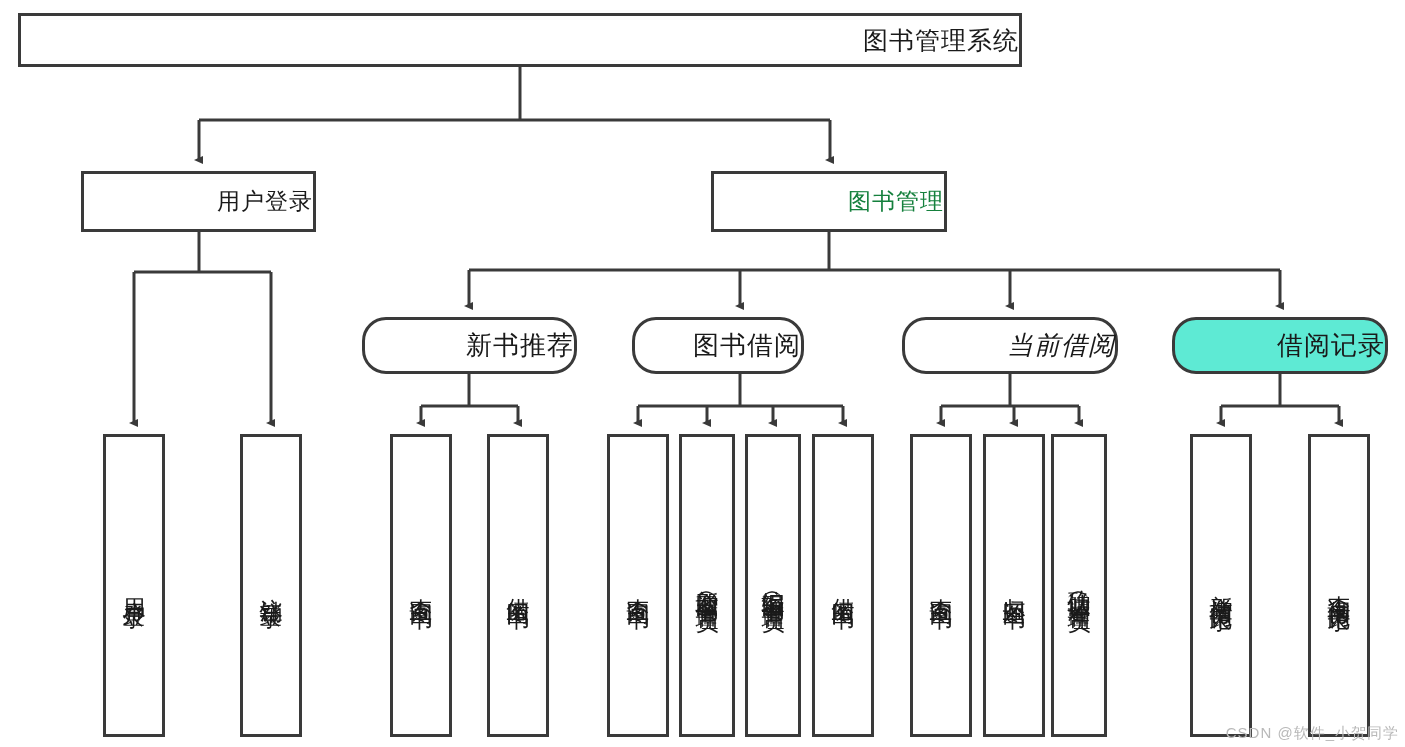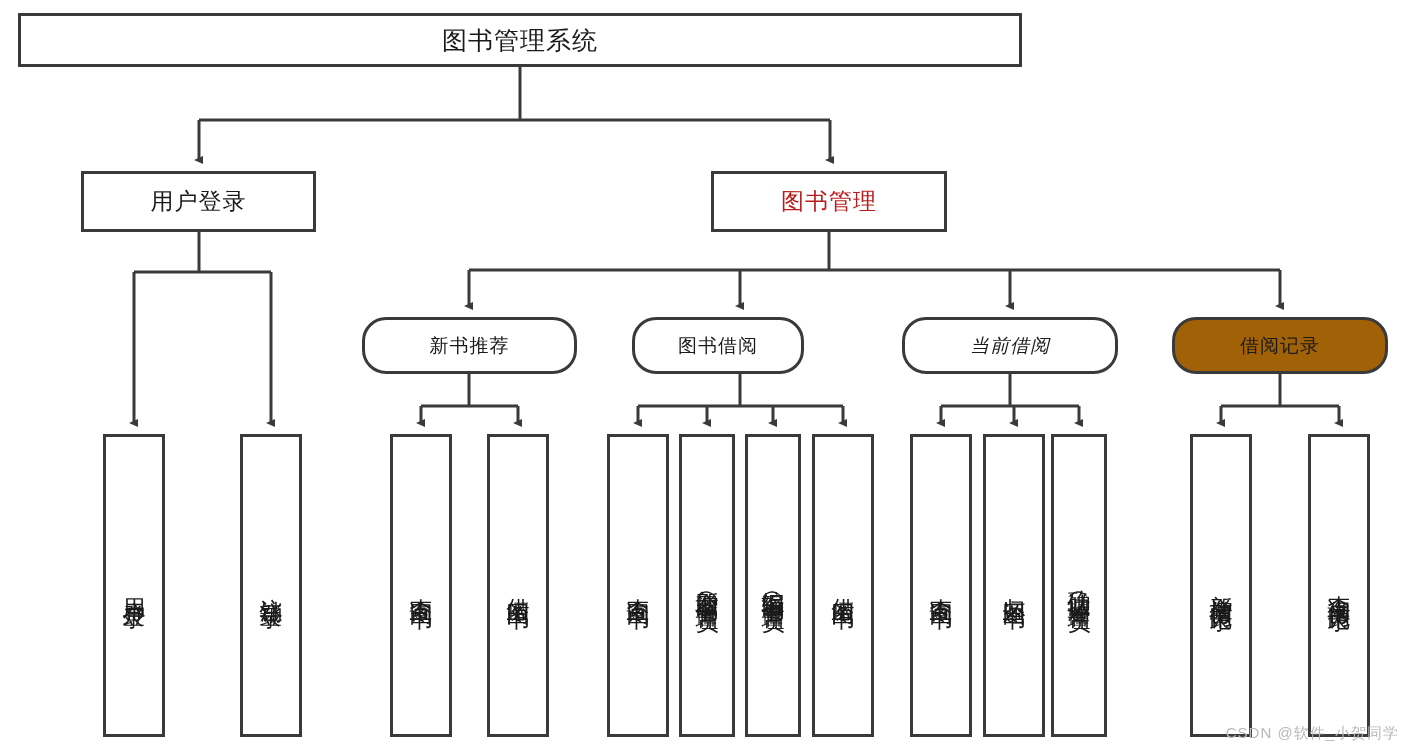"图书管理系统" .node { justify-content: center -> flex-end }
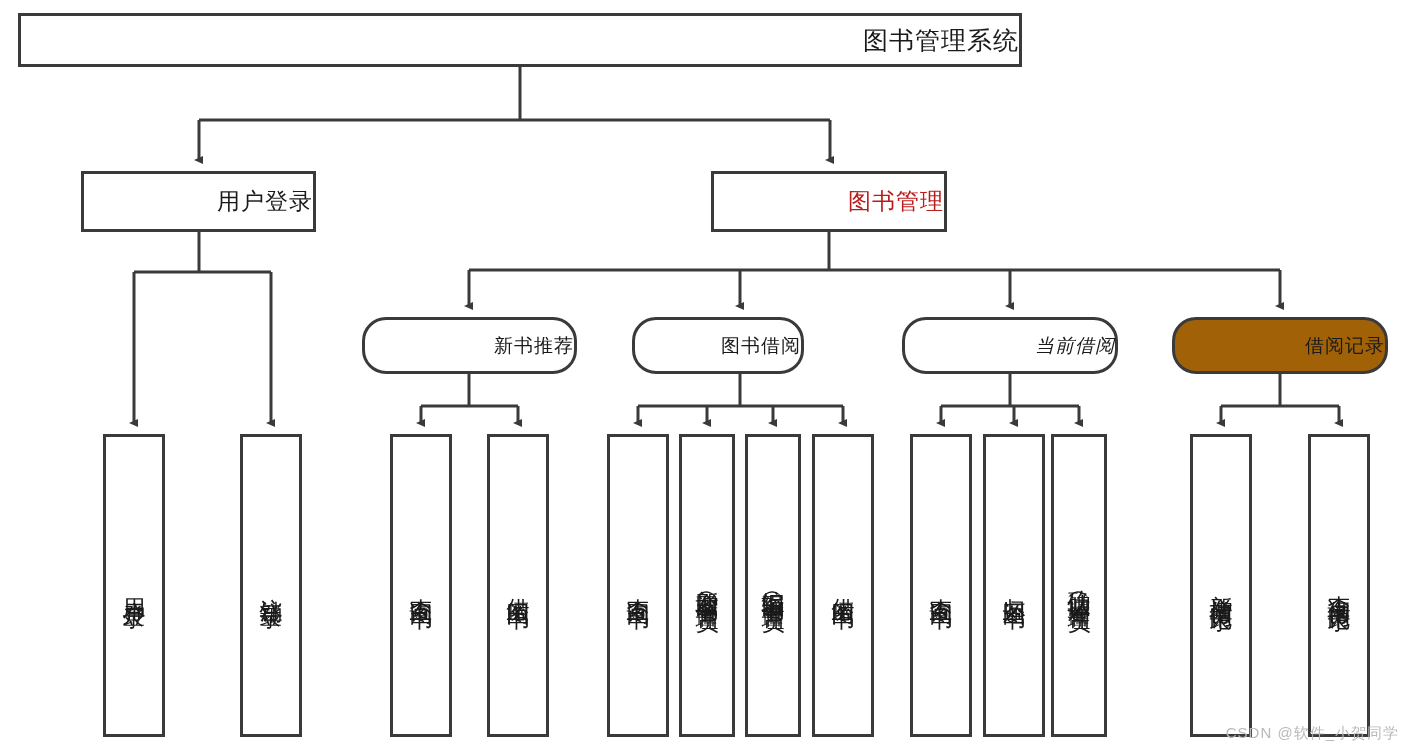"图书管理" div.node { color: #b91c1c -> #15803d }
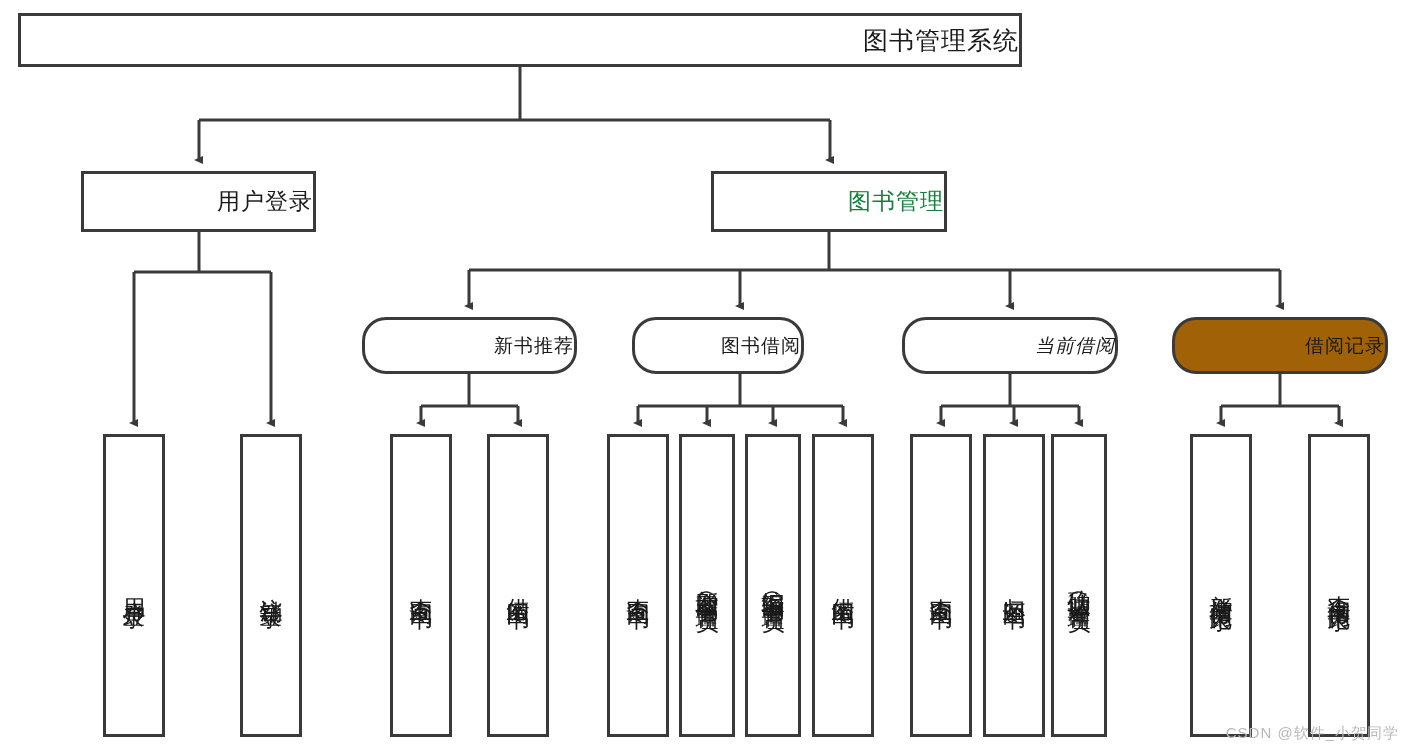"新书推荐" .node.l3 { font-size: 19px -> 26px }
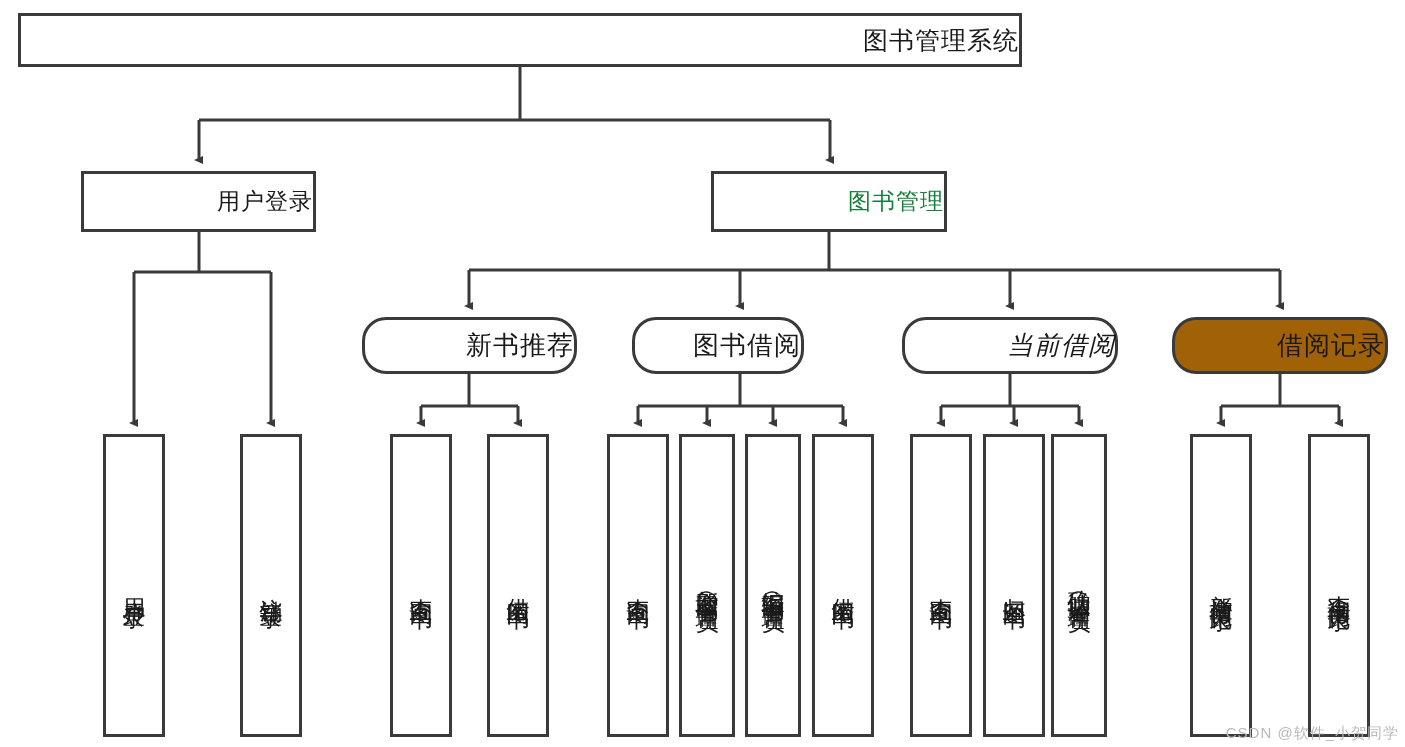"借阅记录" div.node { background: #a16207 -> #5eead4 }
